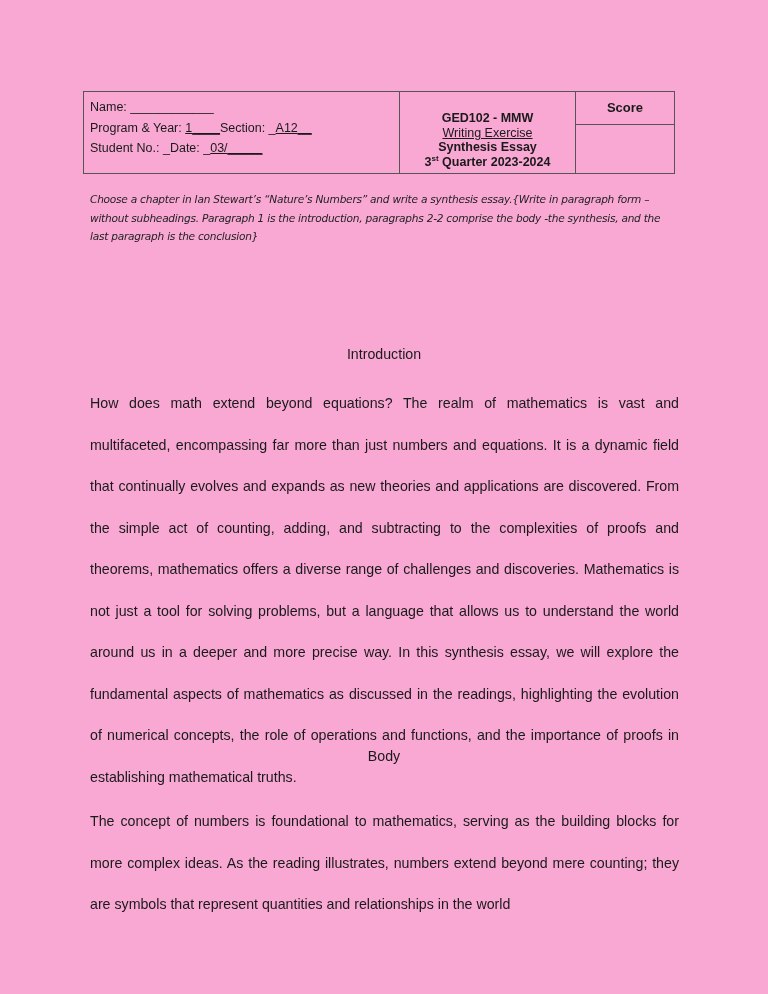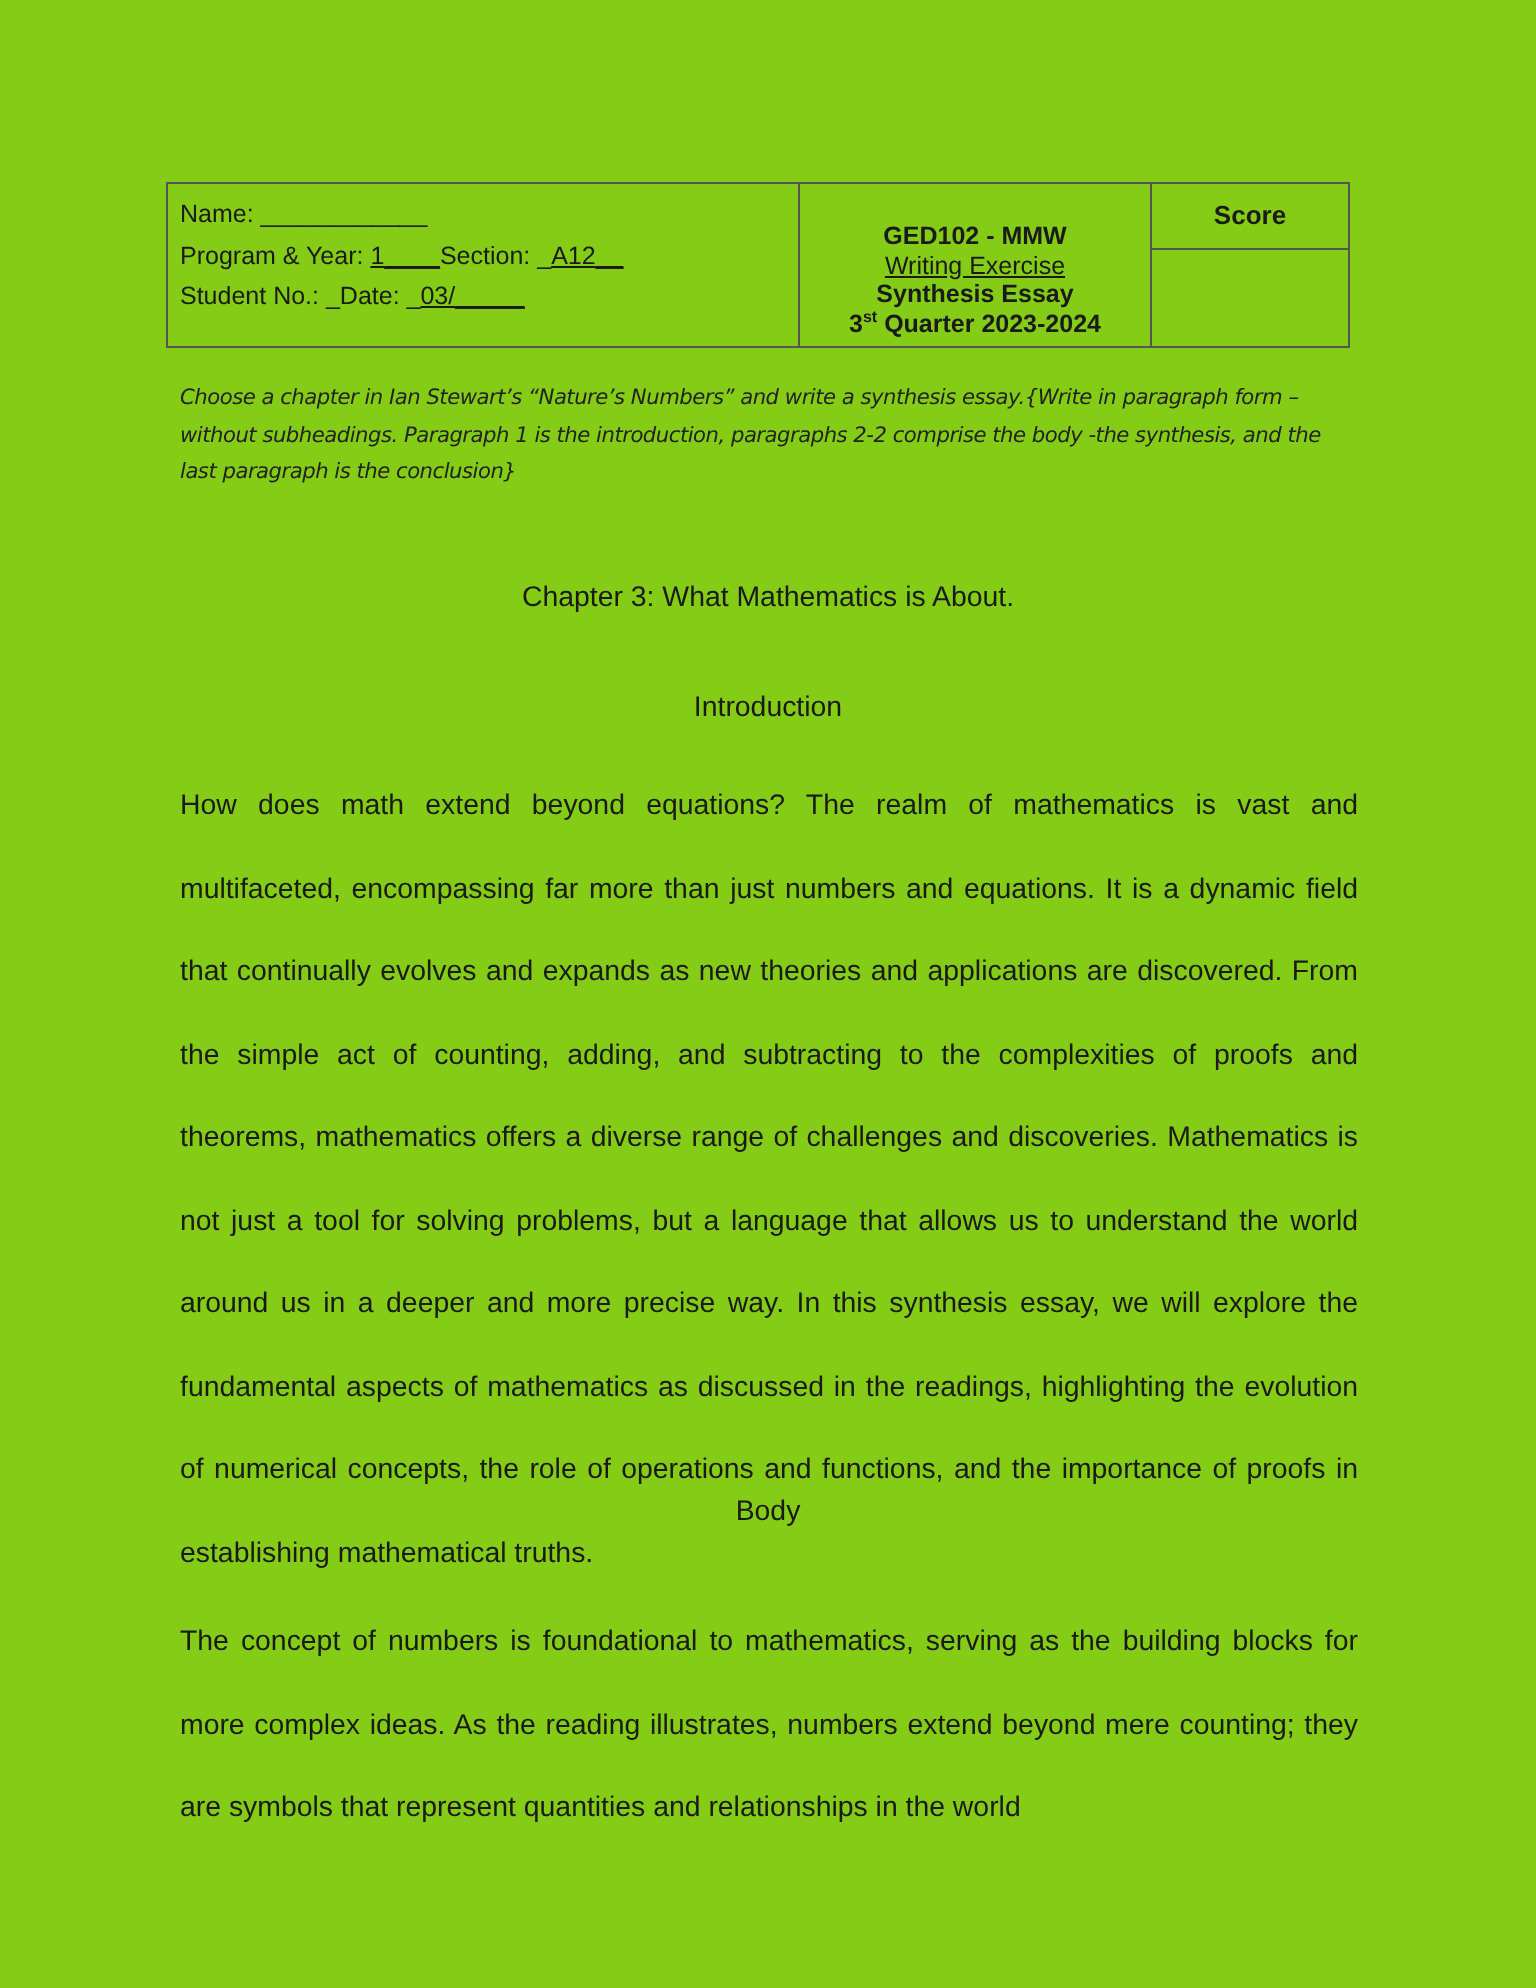"Name: ____________" .page { background: #84cc16 -> #f9a8d4 }
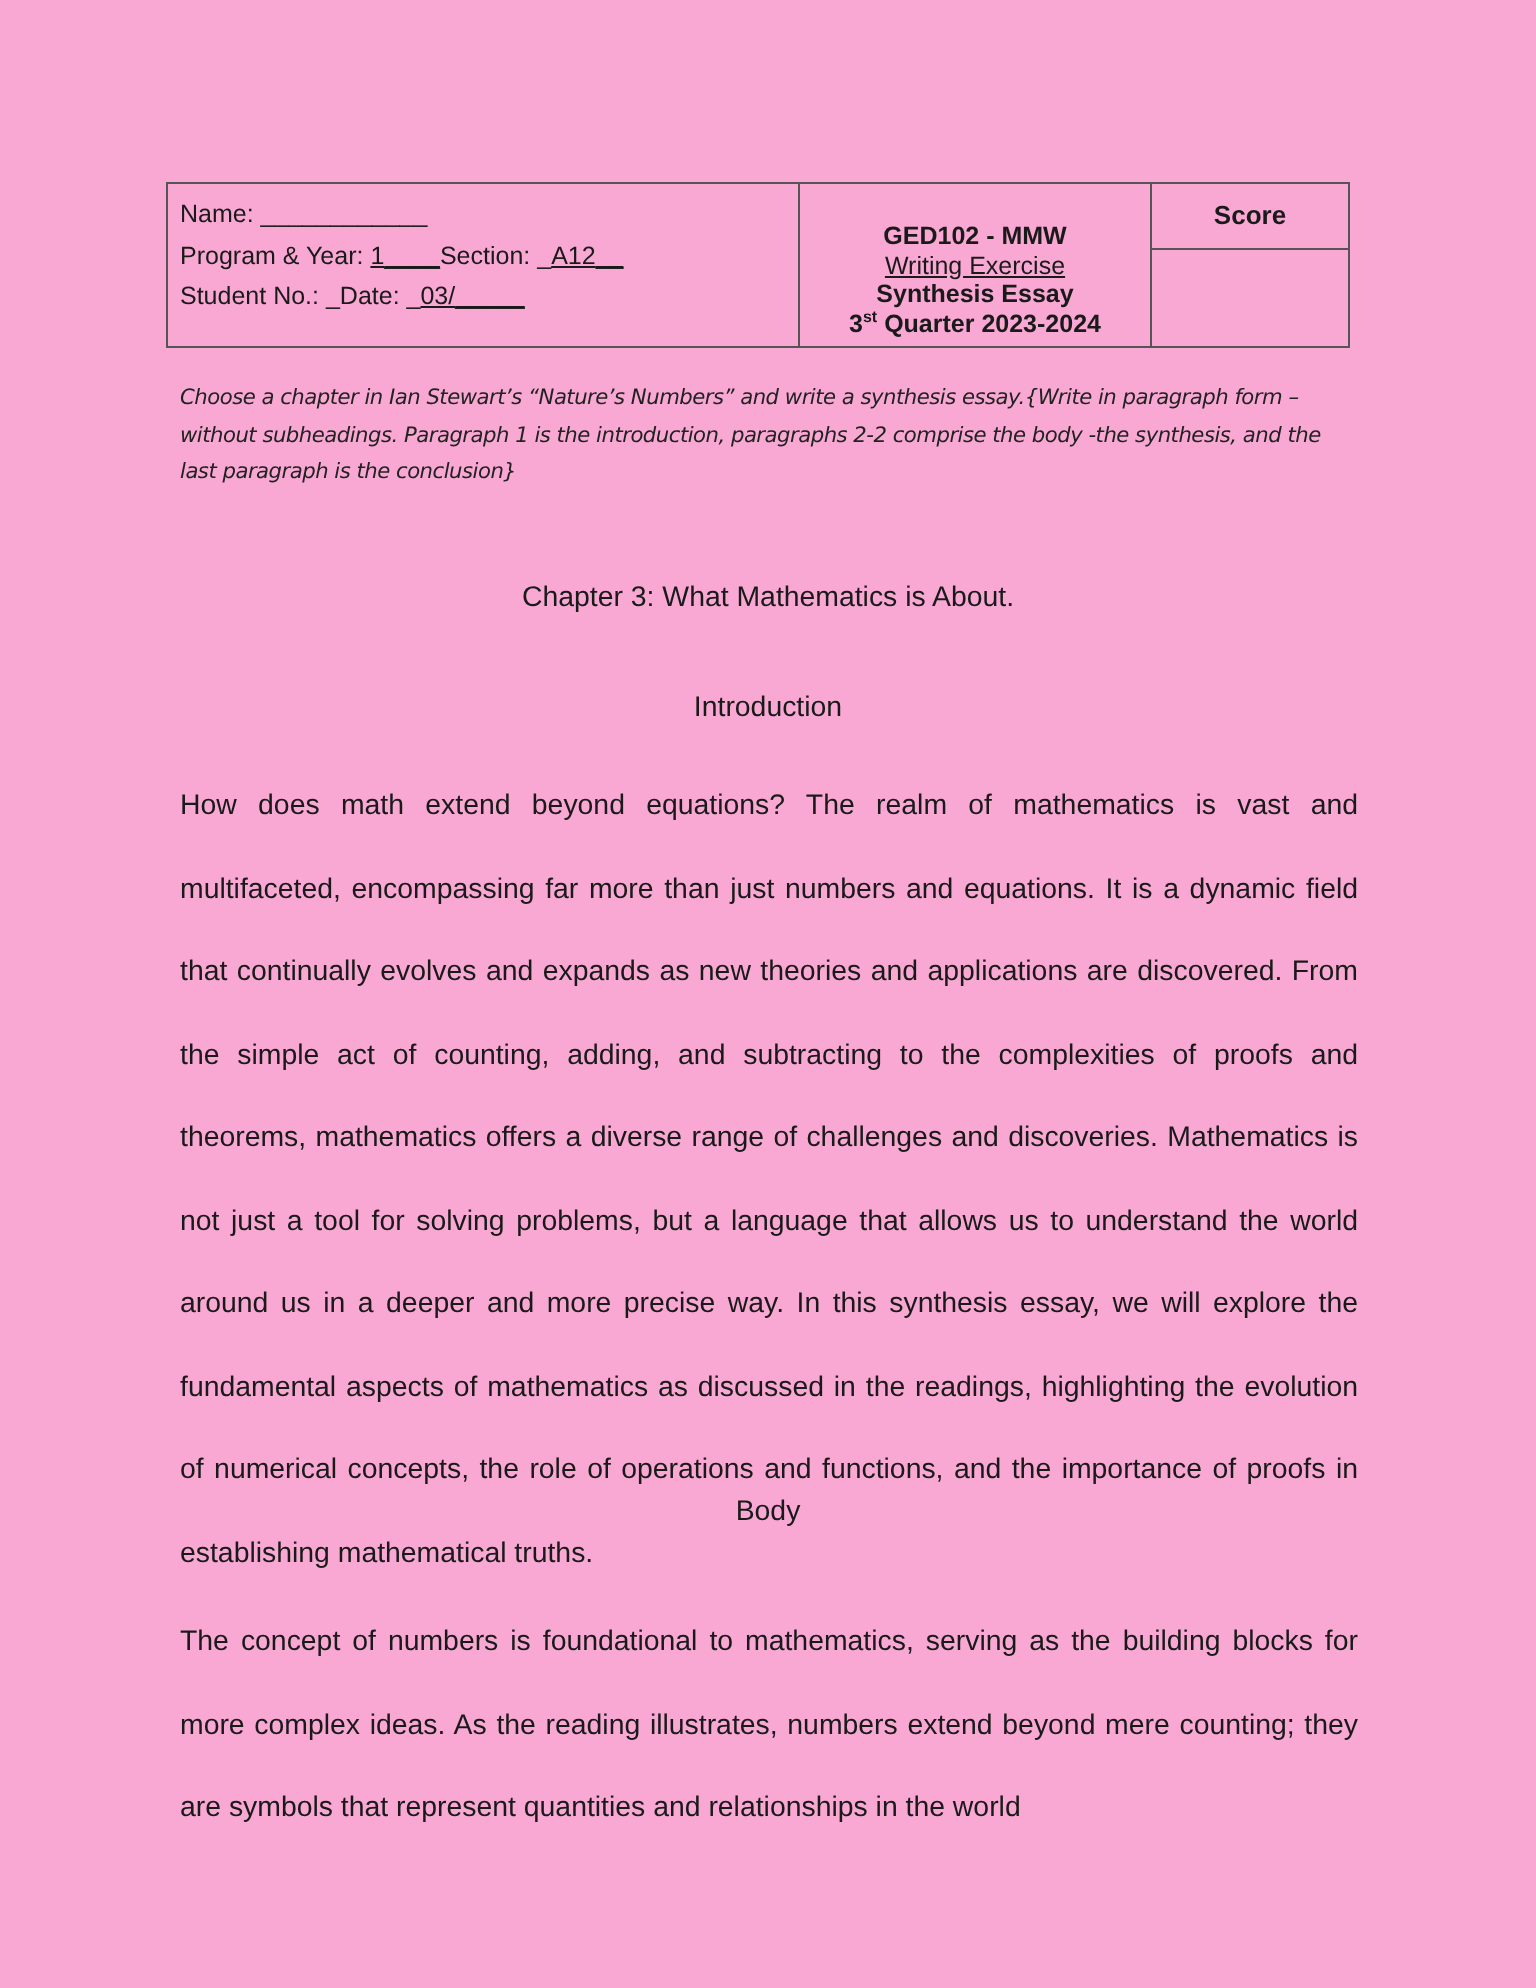"Chapter 3: What Mathematics is" div.centered { html: <div>Chapter 3: What Mathematics is About.</div> -> none }
